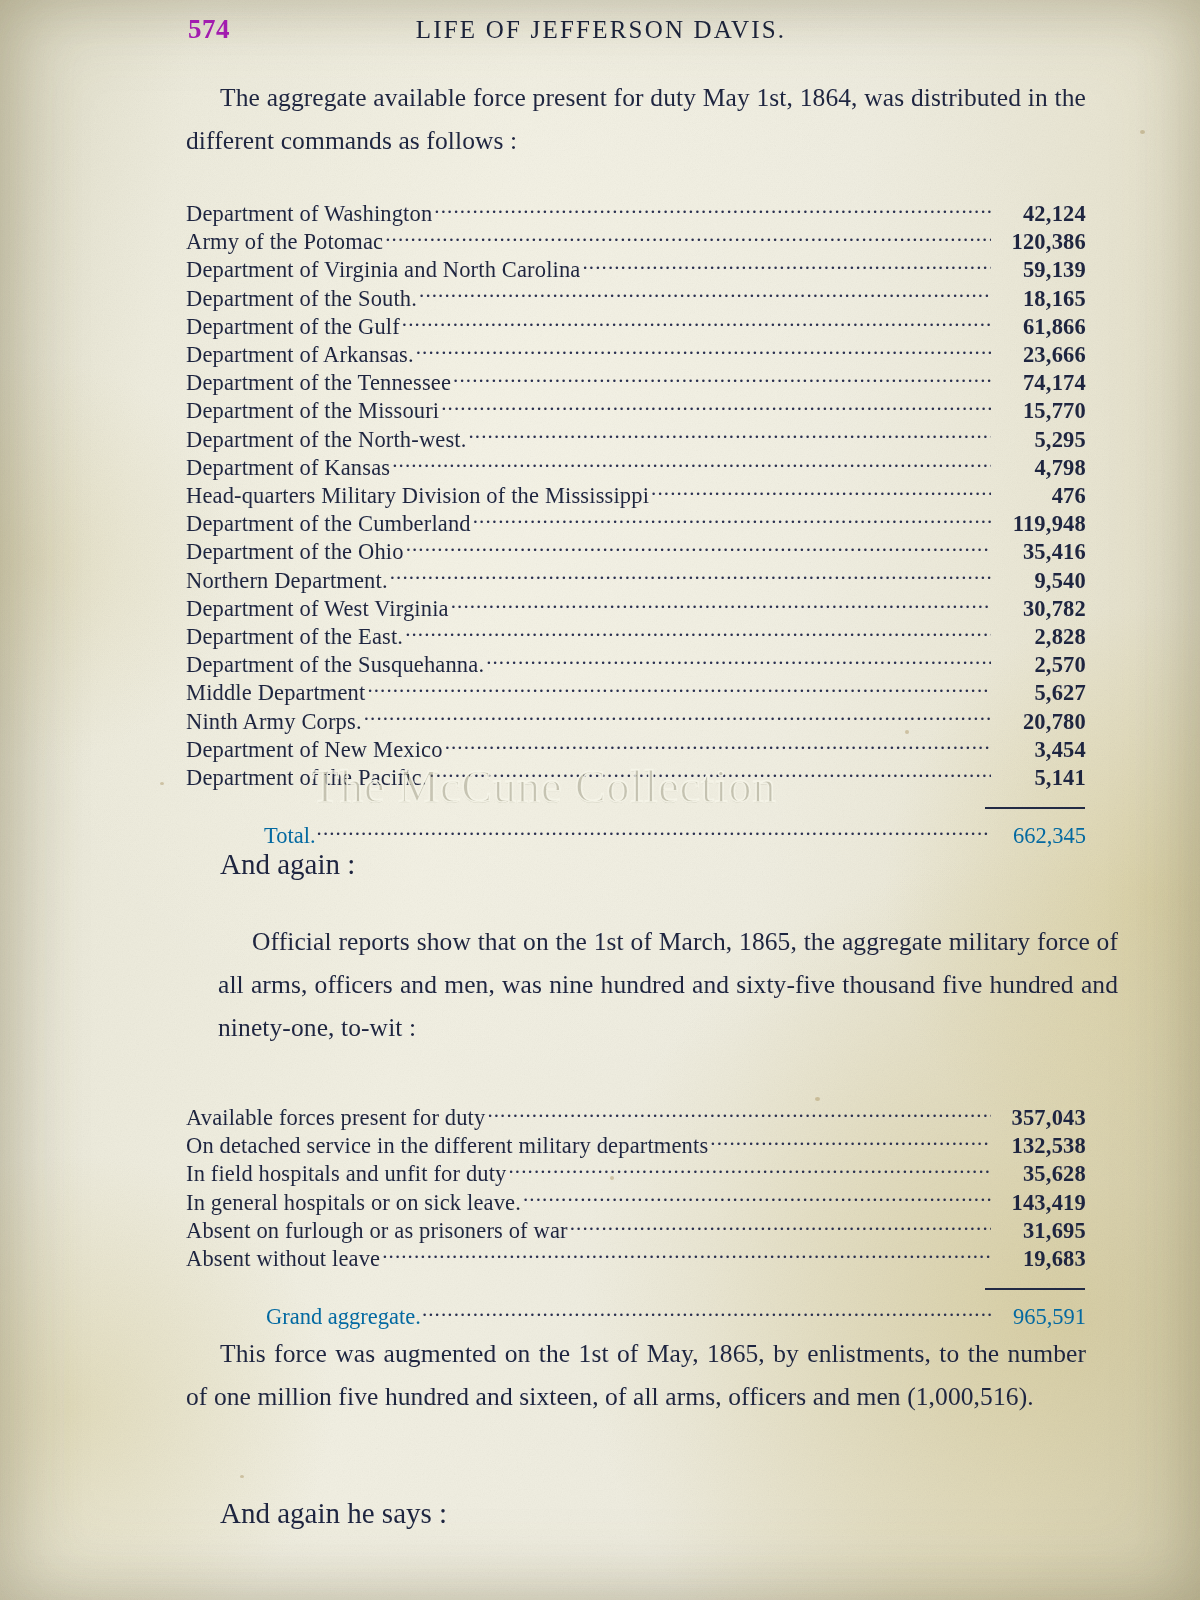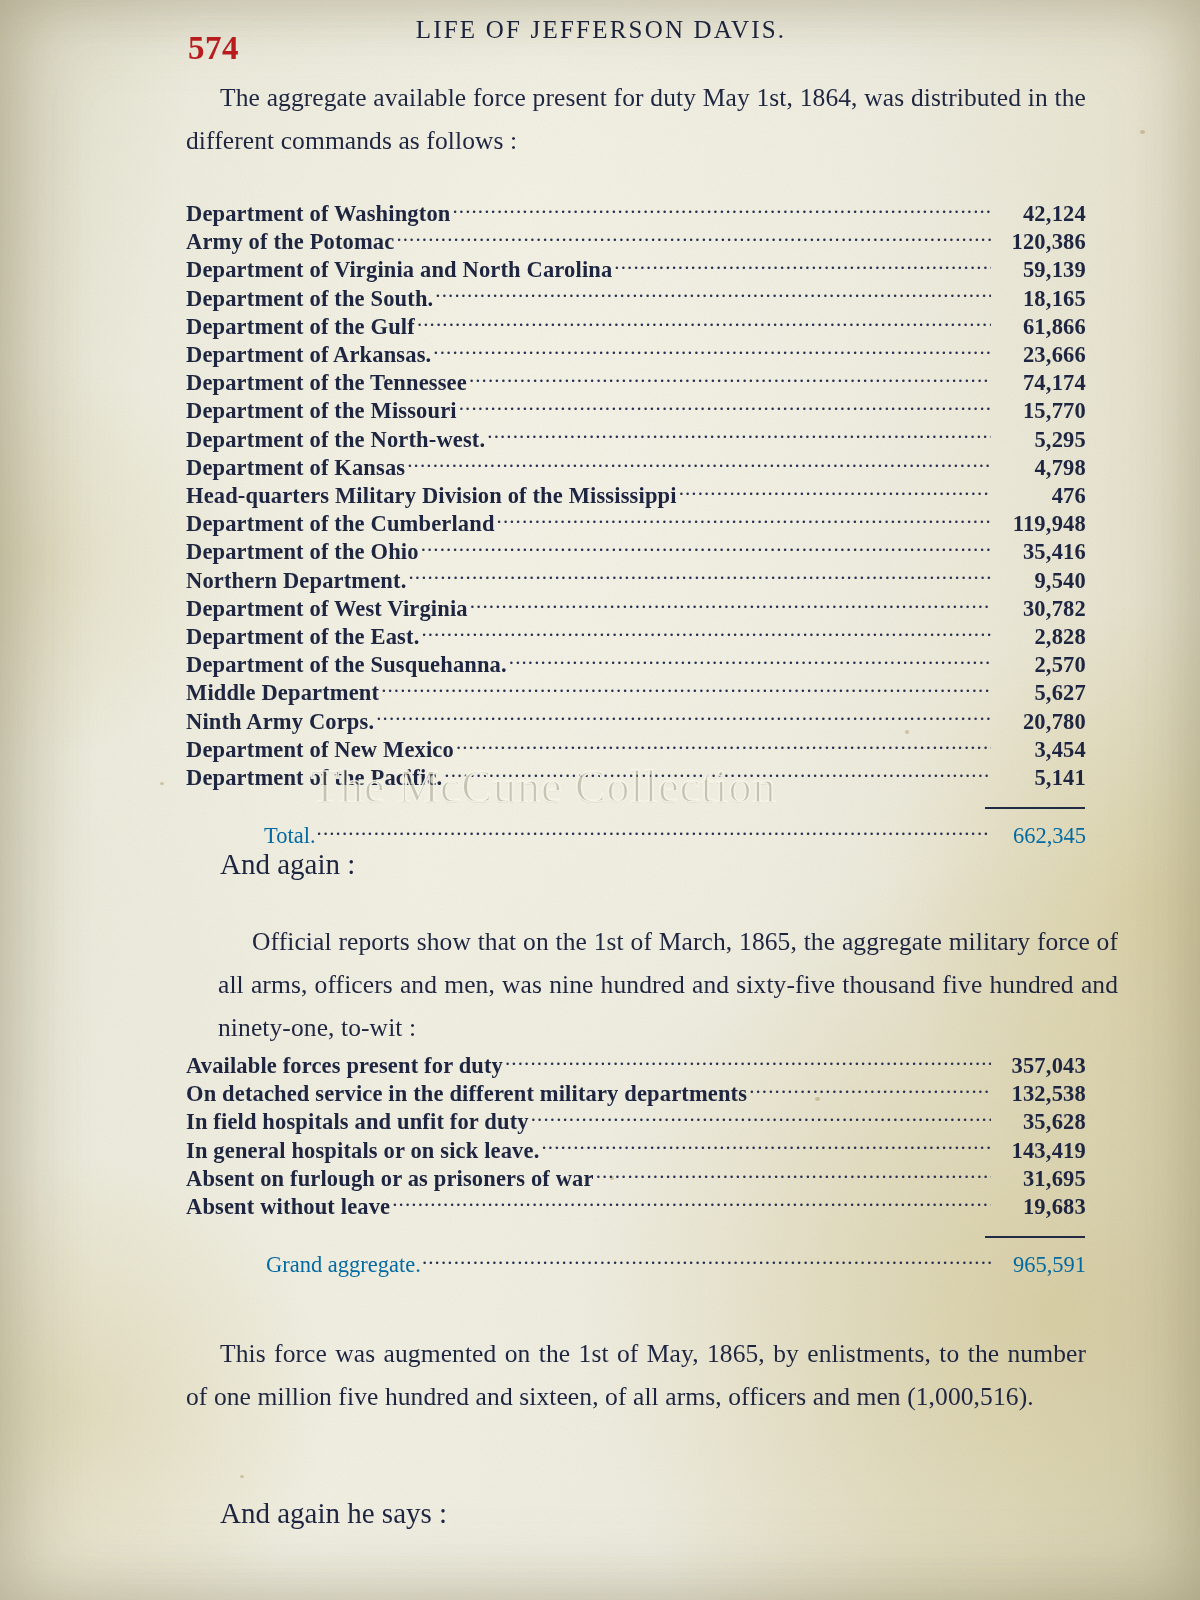"574" .folio { color: #b91c1c -> #a21caf; font-size: 33px -> 27px; top: 24px -> 8px }
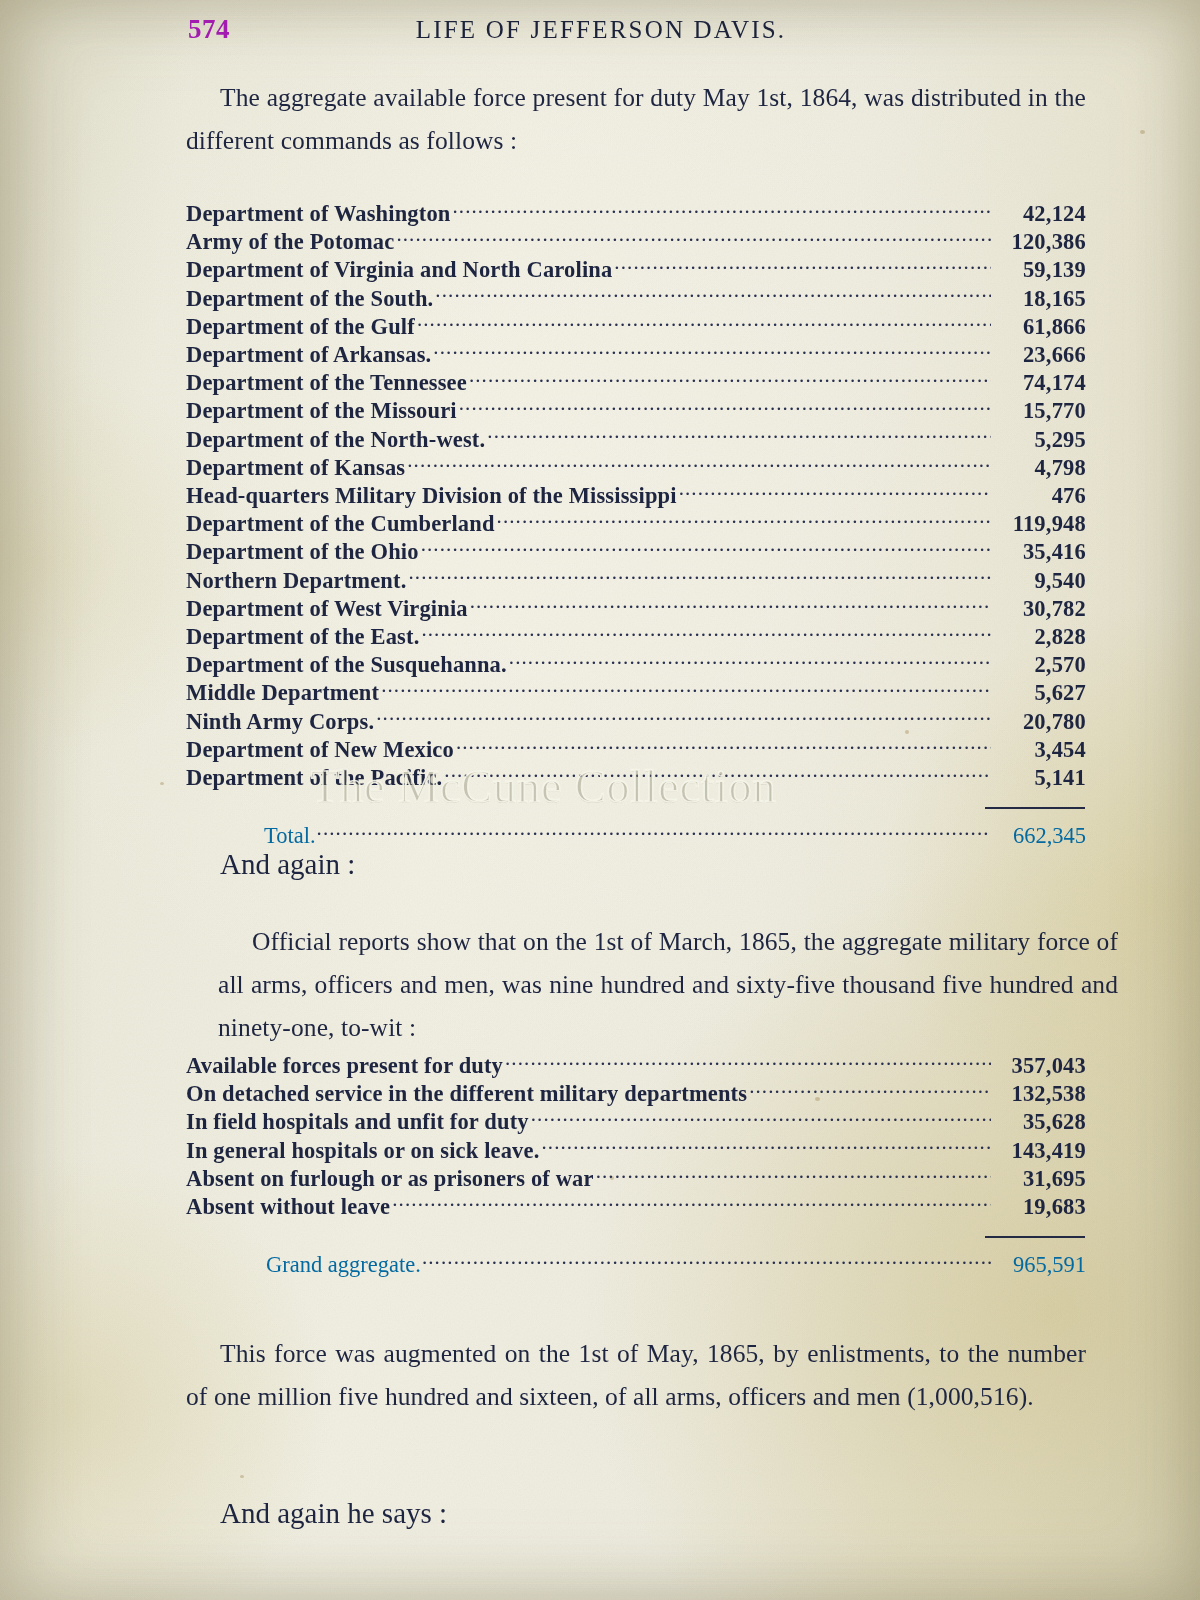"Department of Washington" .row .lbl { font-weight: bold -> none }
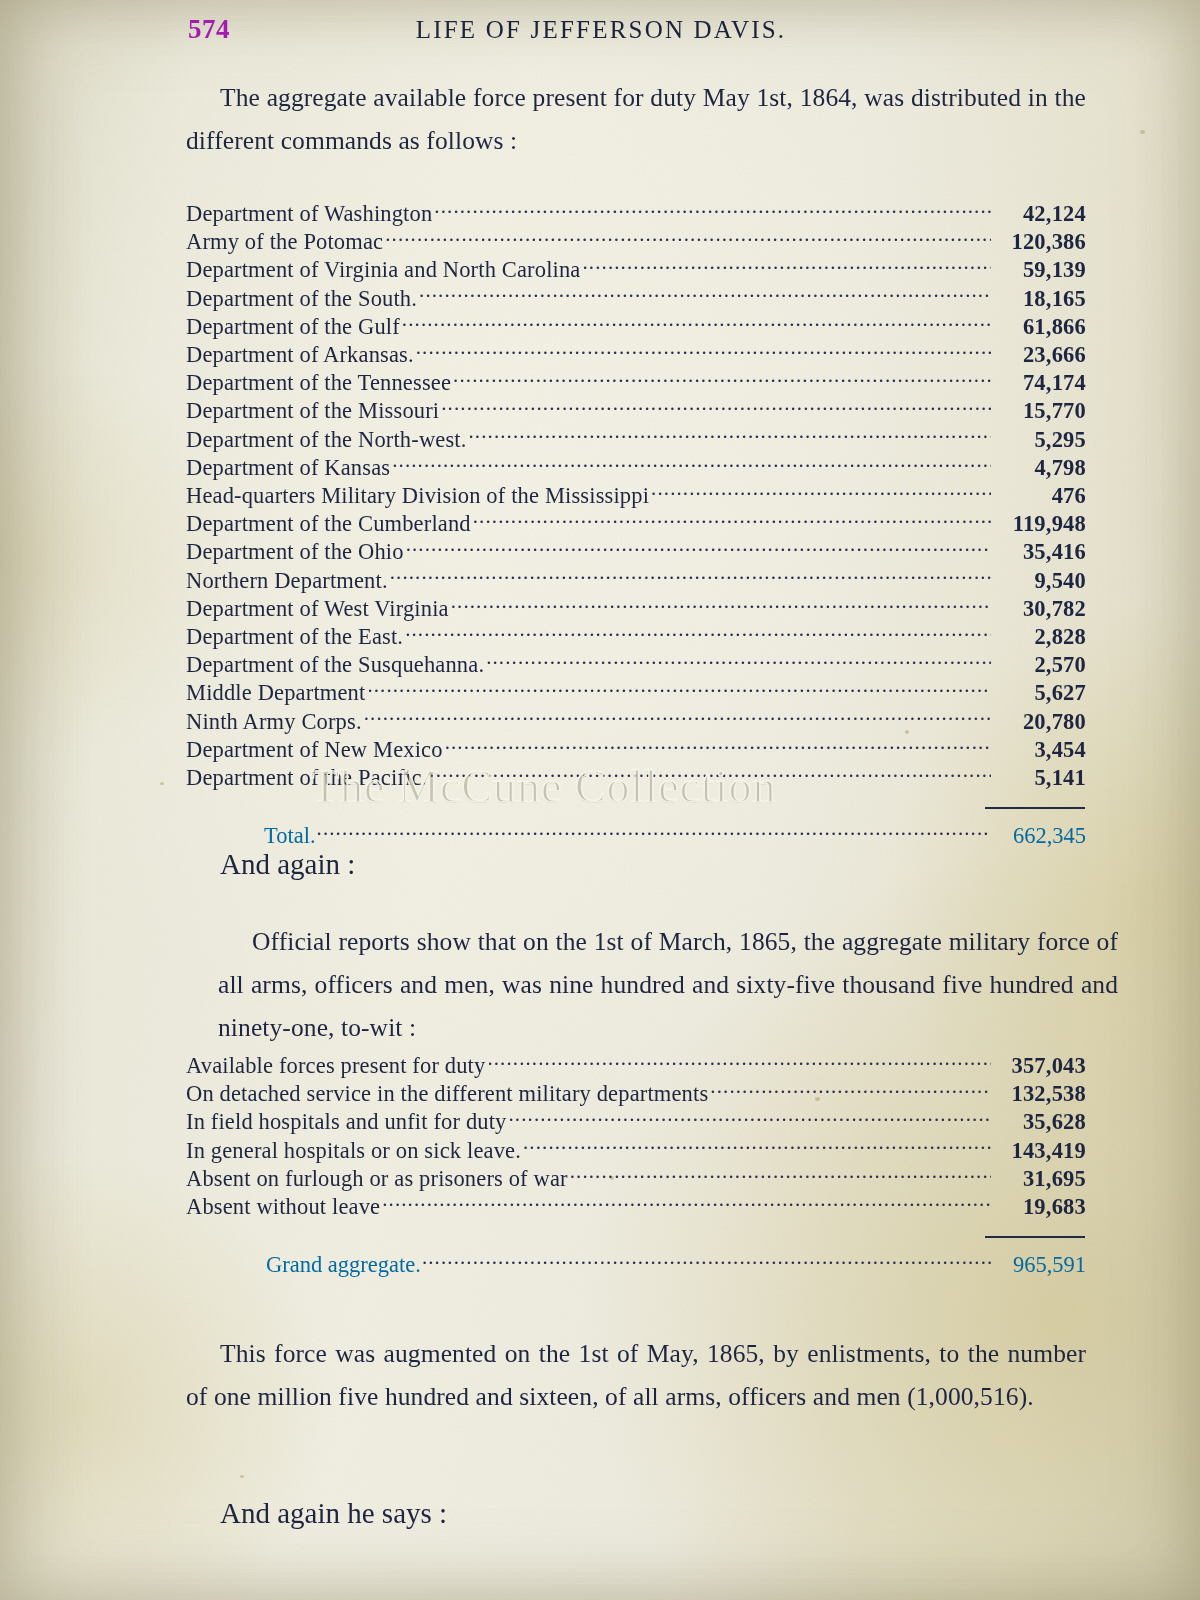"Available forces present for duty" div.tbl { top: 1051px -> 1103px }
